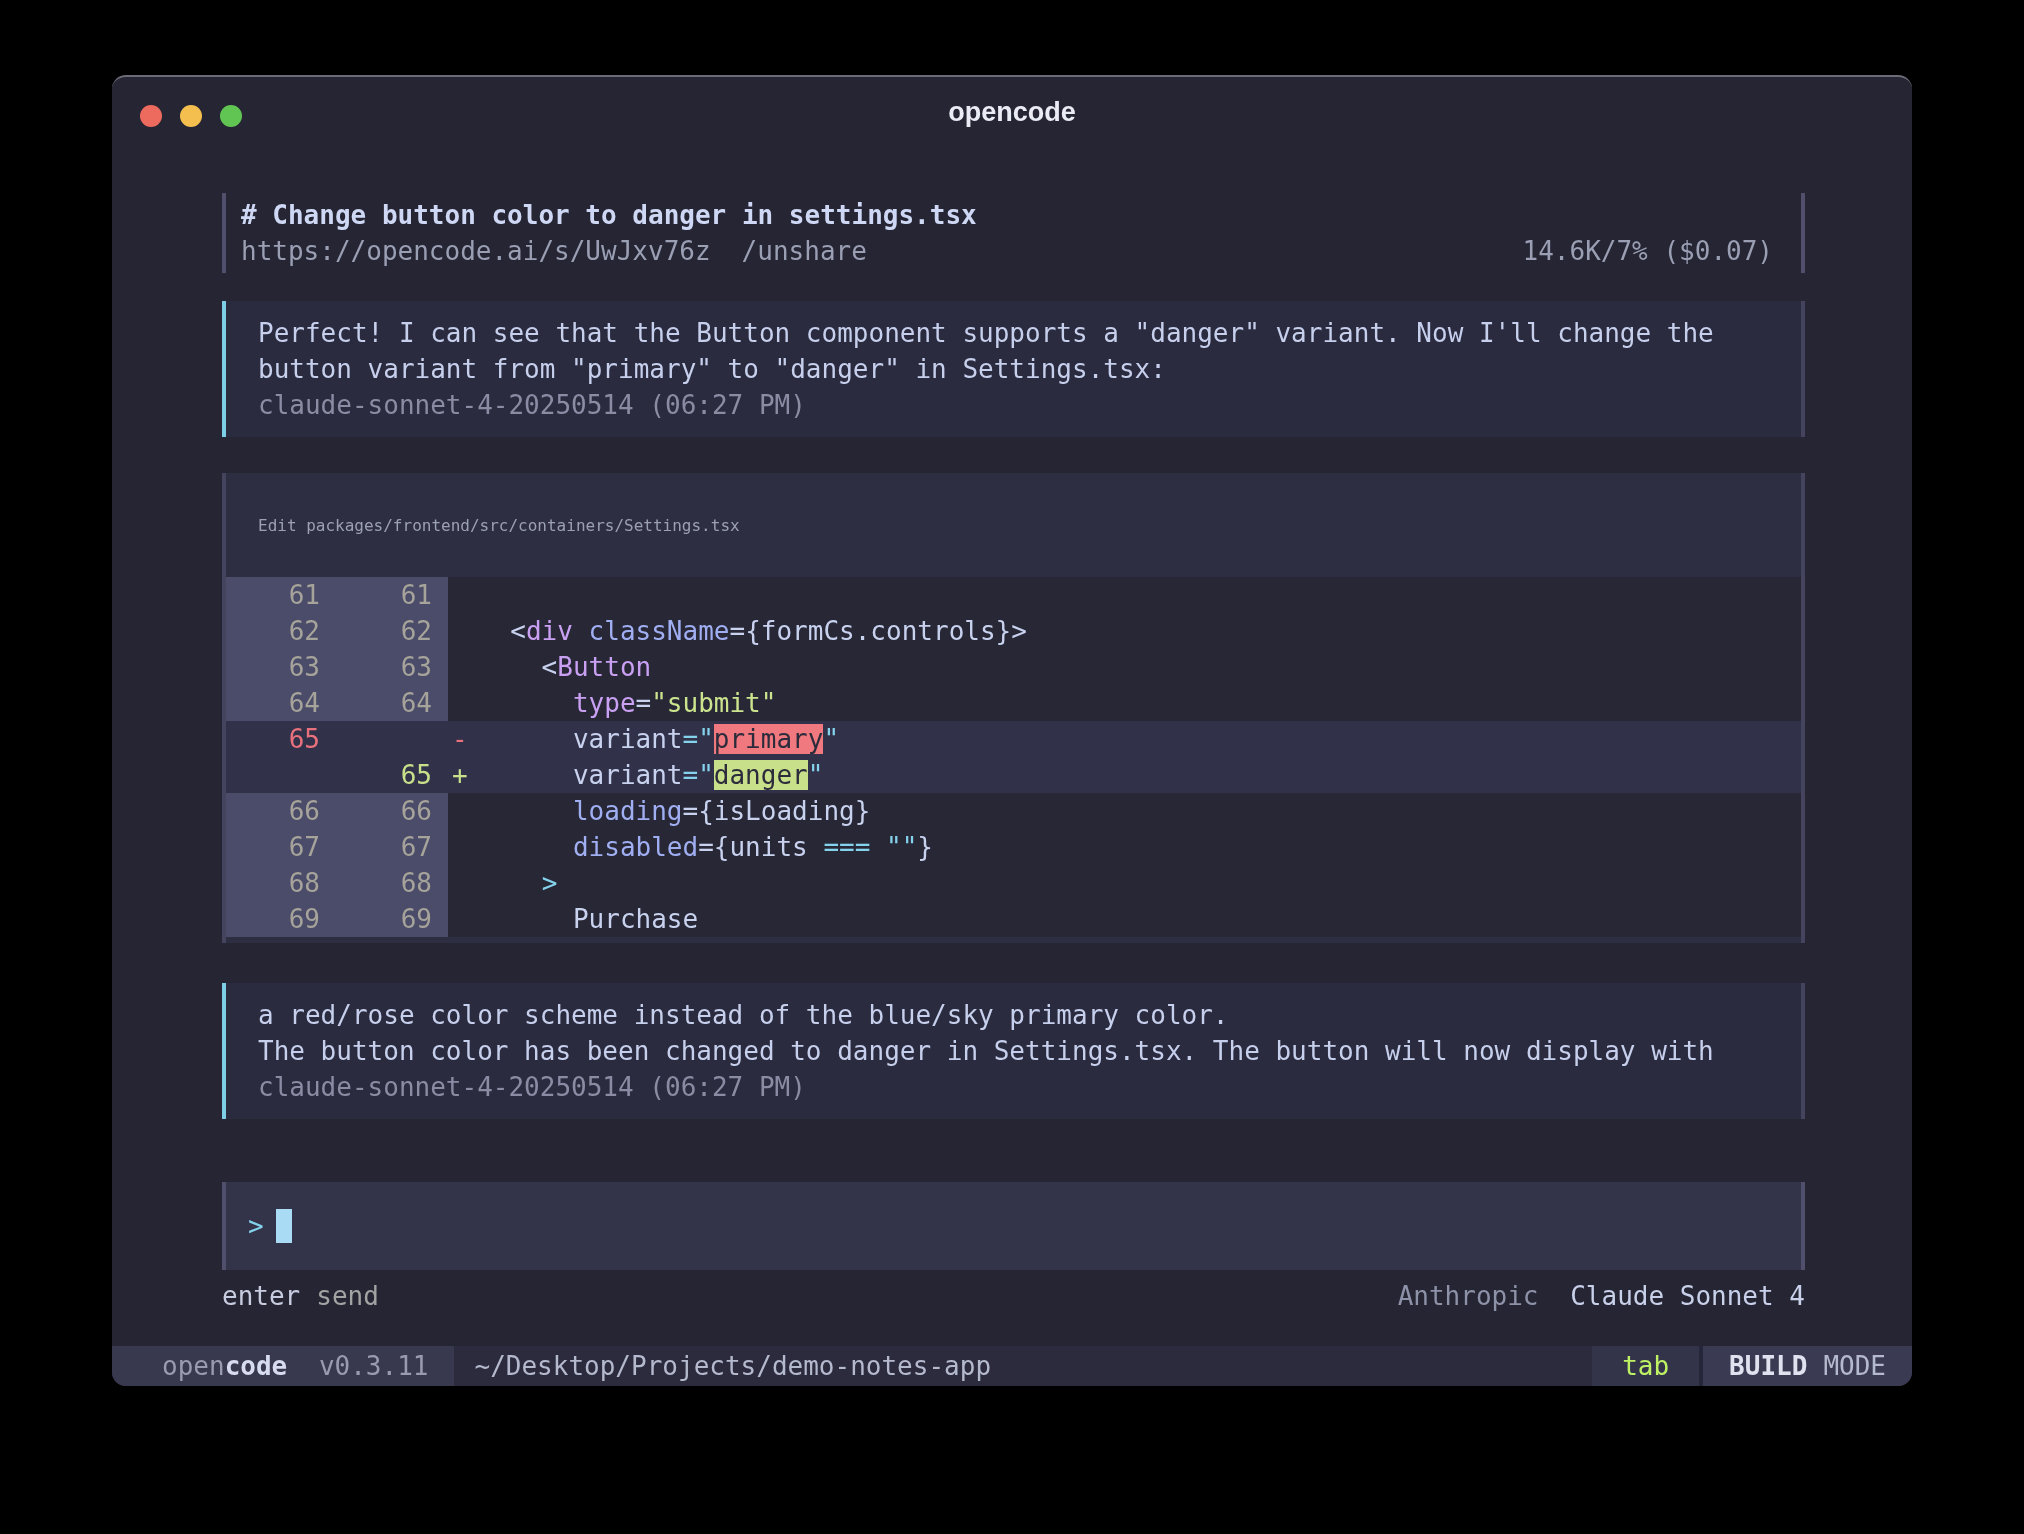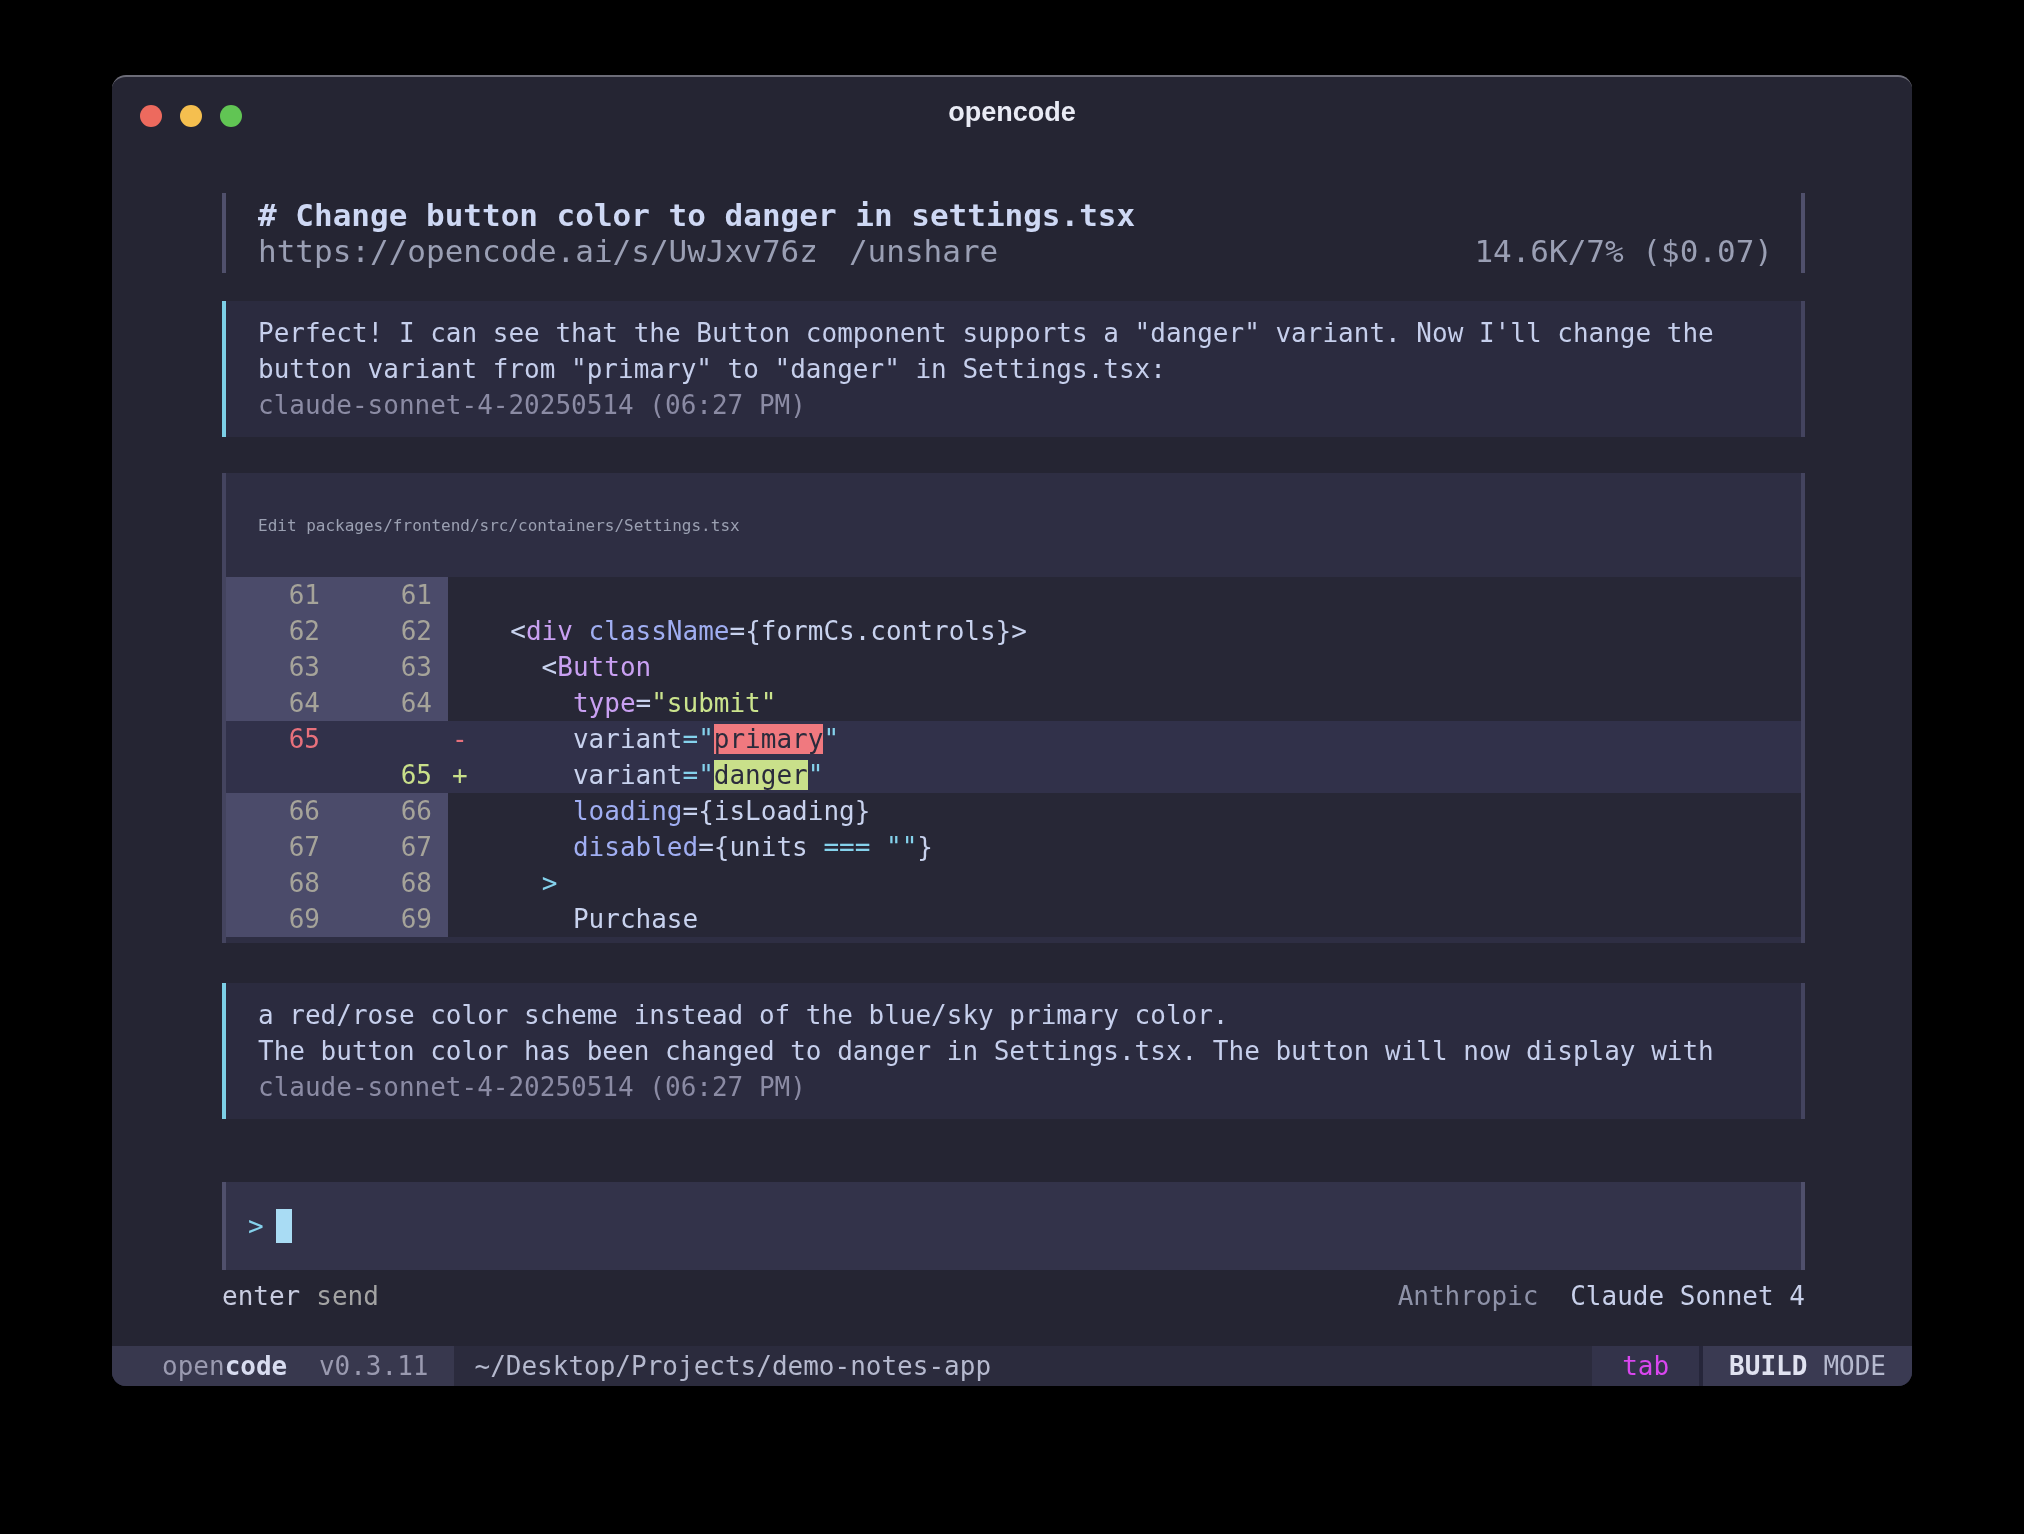"# Change button color to" .share-header { font-size: 31px -> 26px; padding: 4px 28px 4px 32px -> 4px 28px 4px 15px }
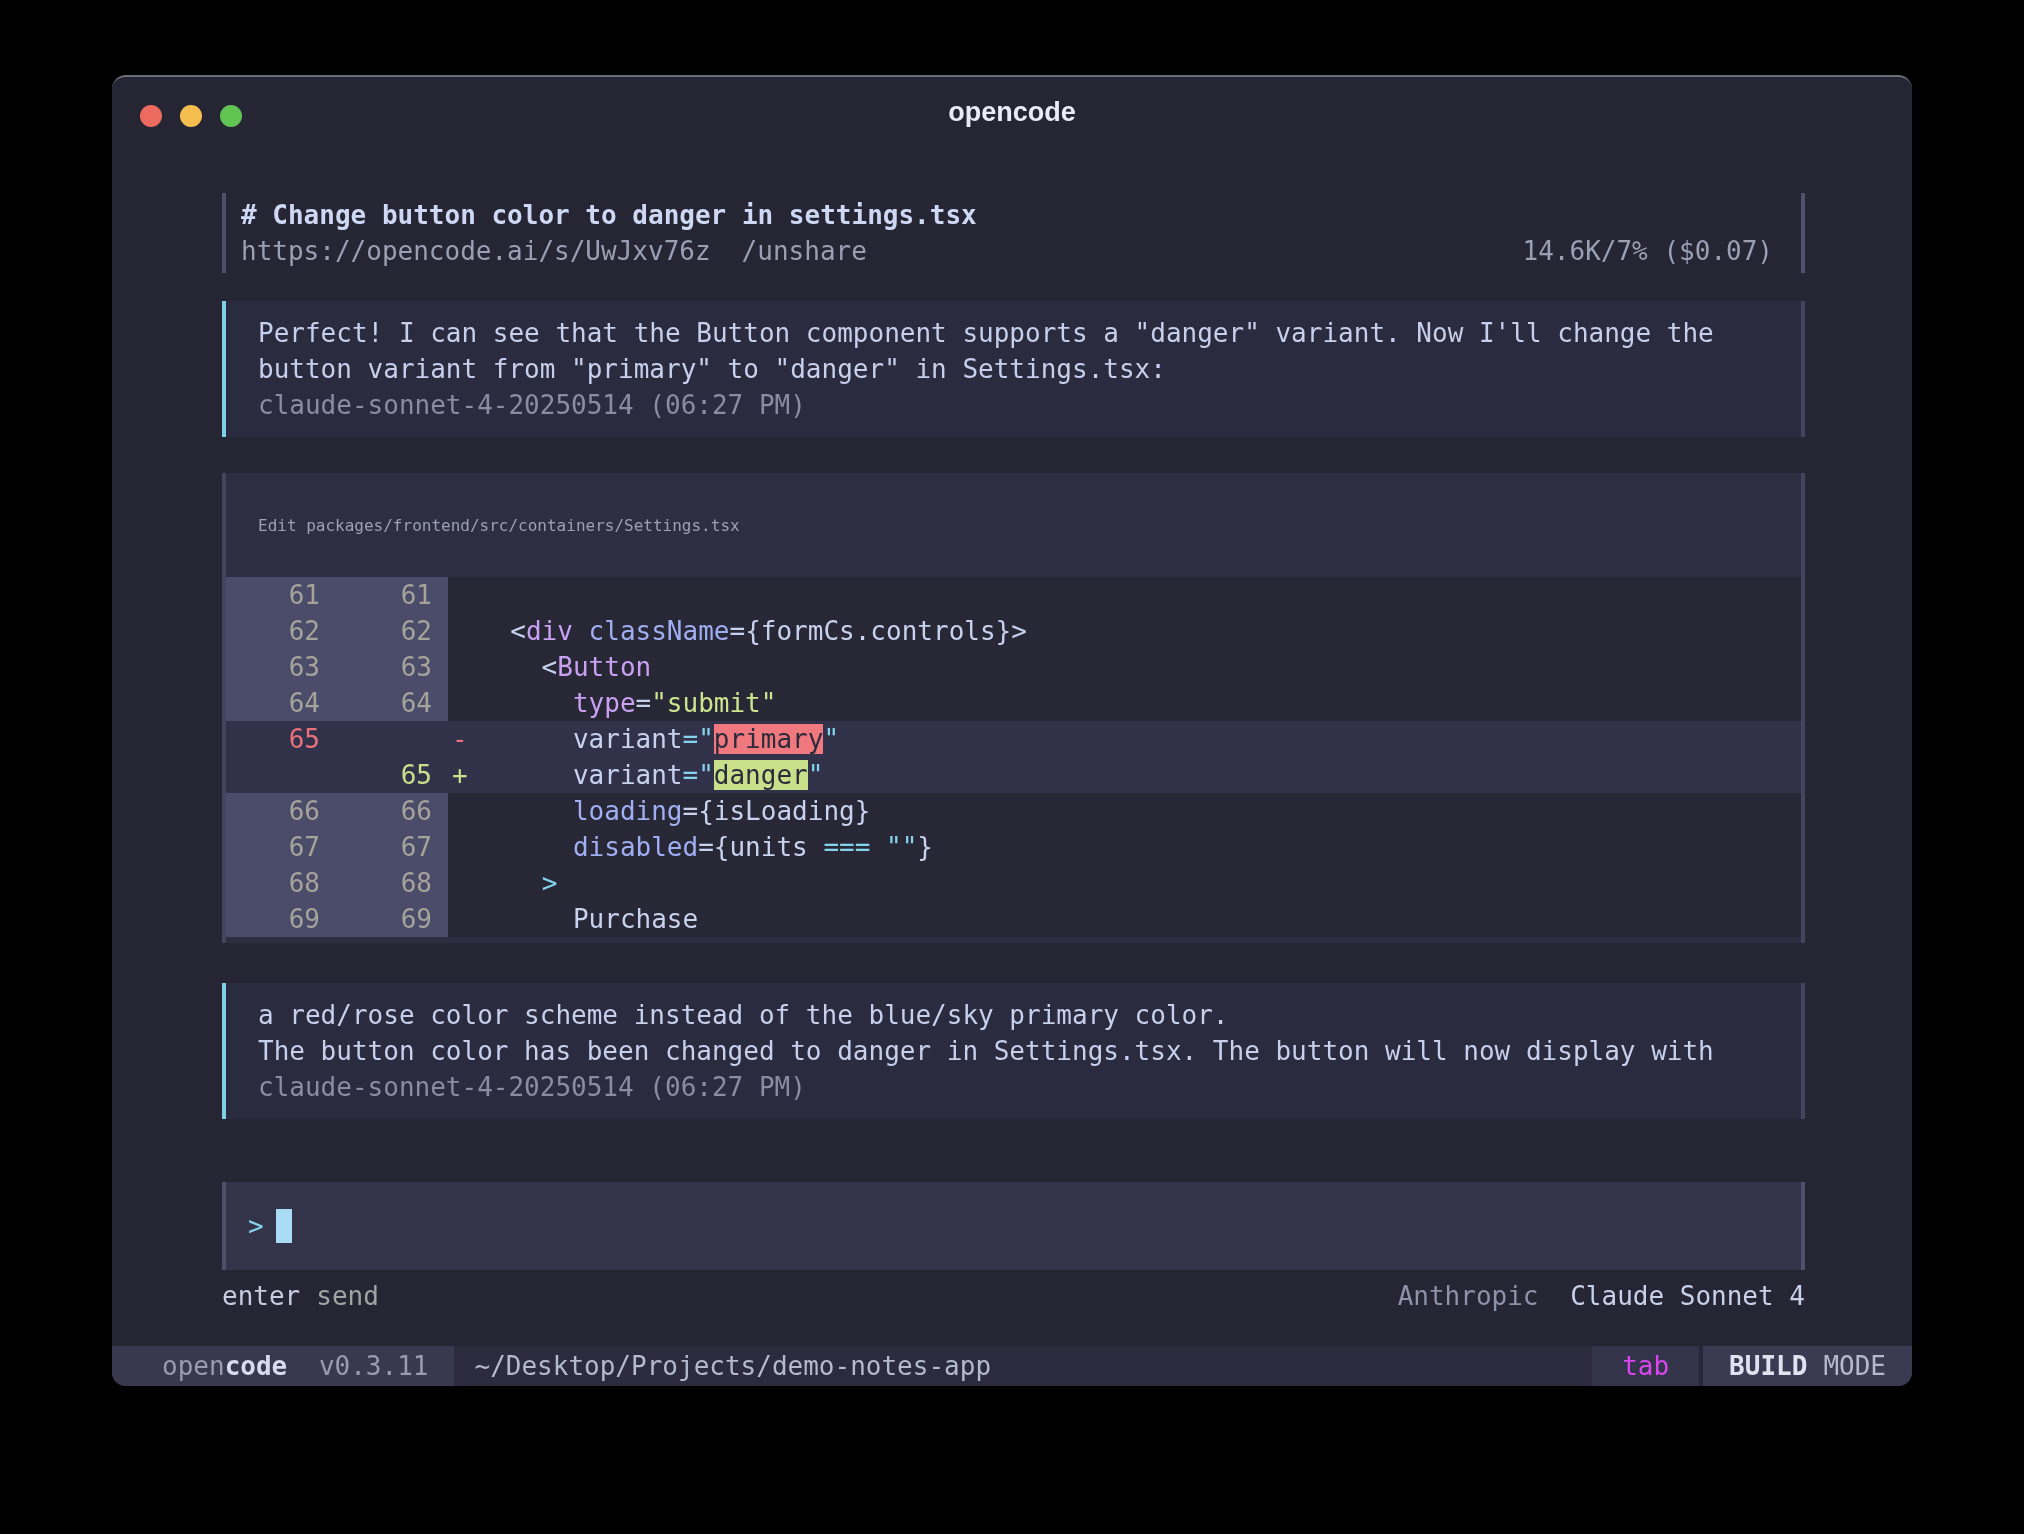"tab" .sb-tab { color: #d946ef -> #bef264 }
